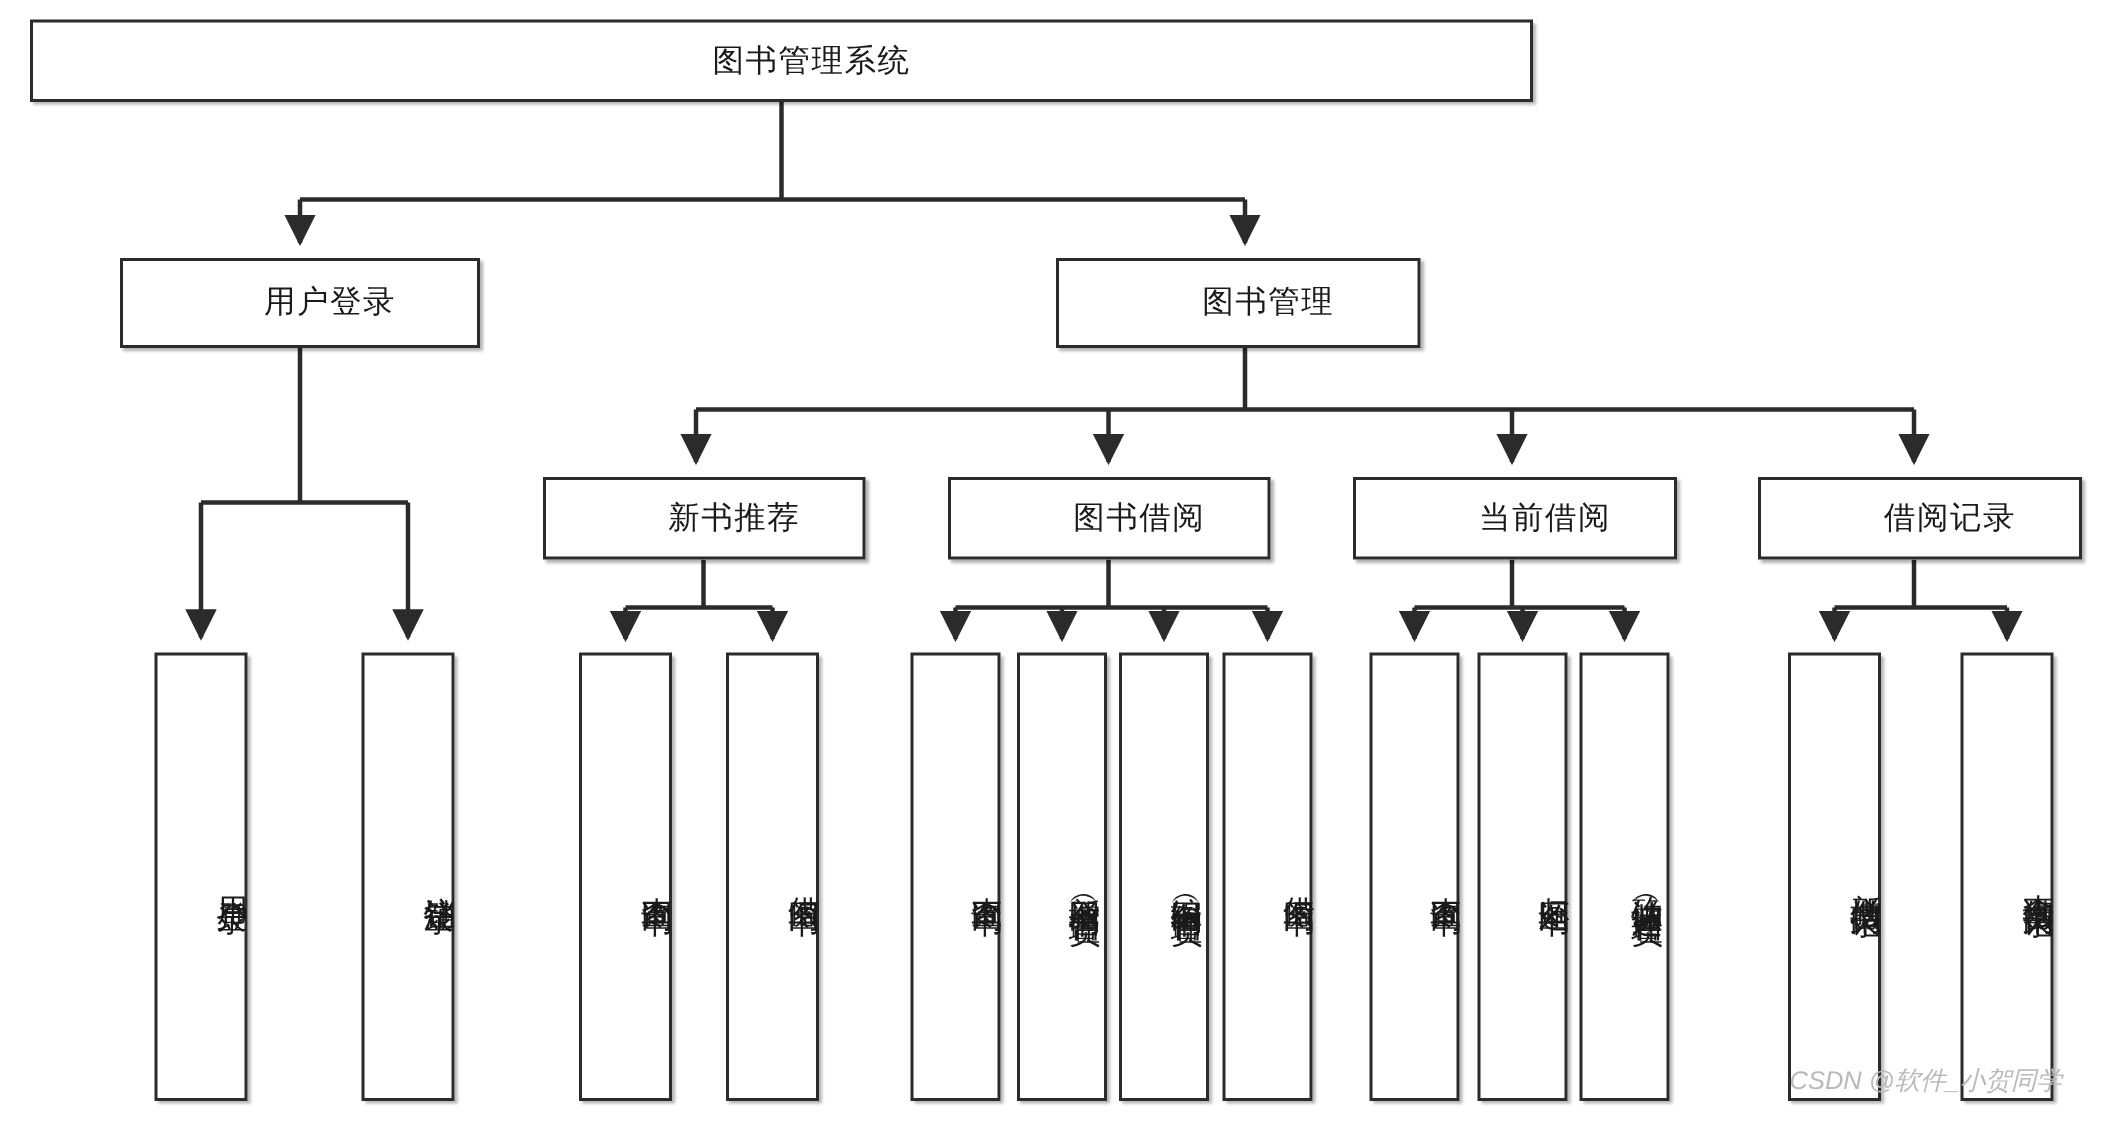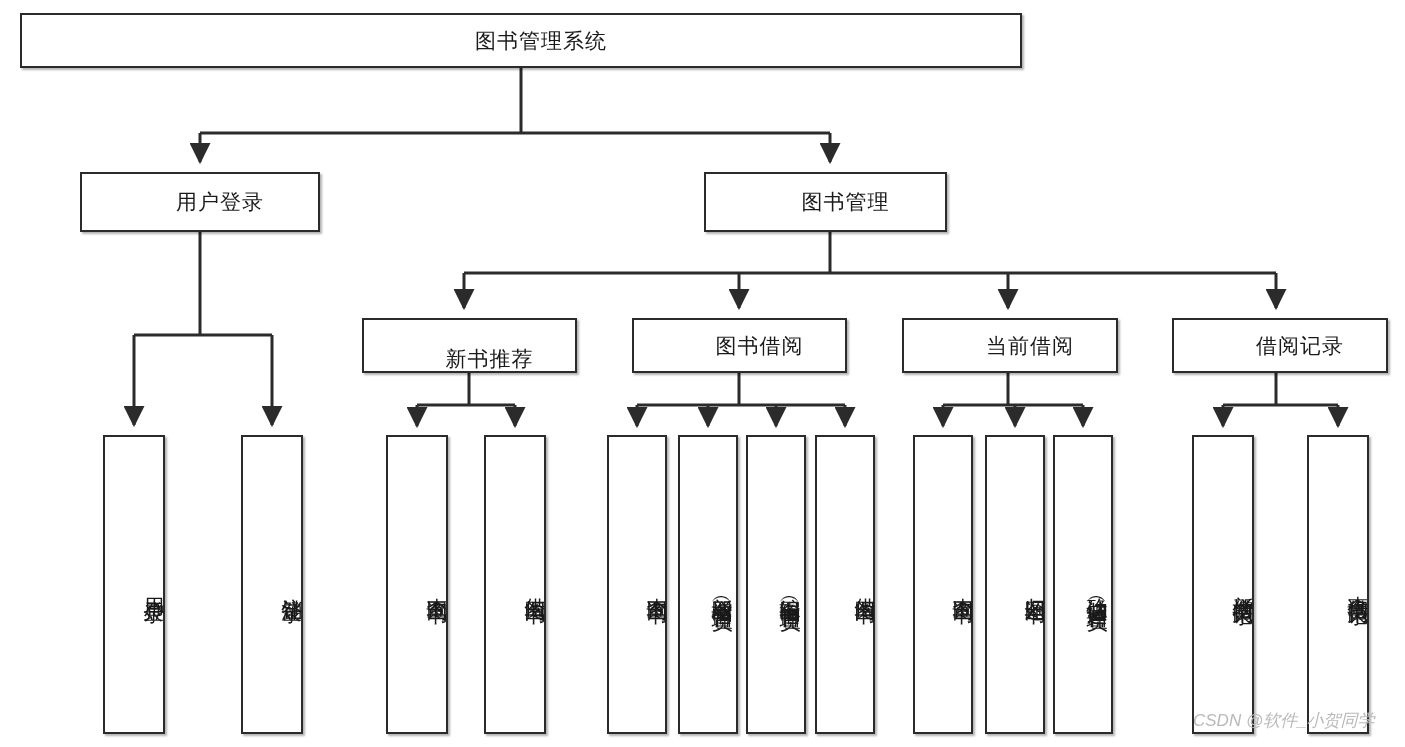"新书推荐" div.node { align-items: flex-end -> none }
